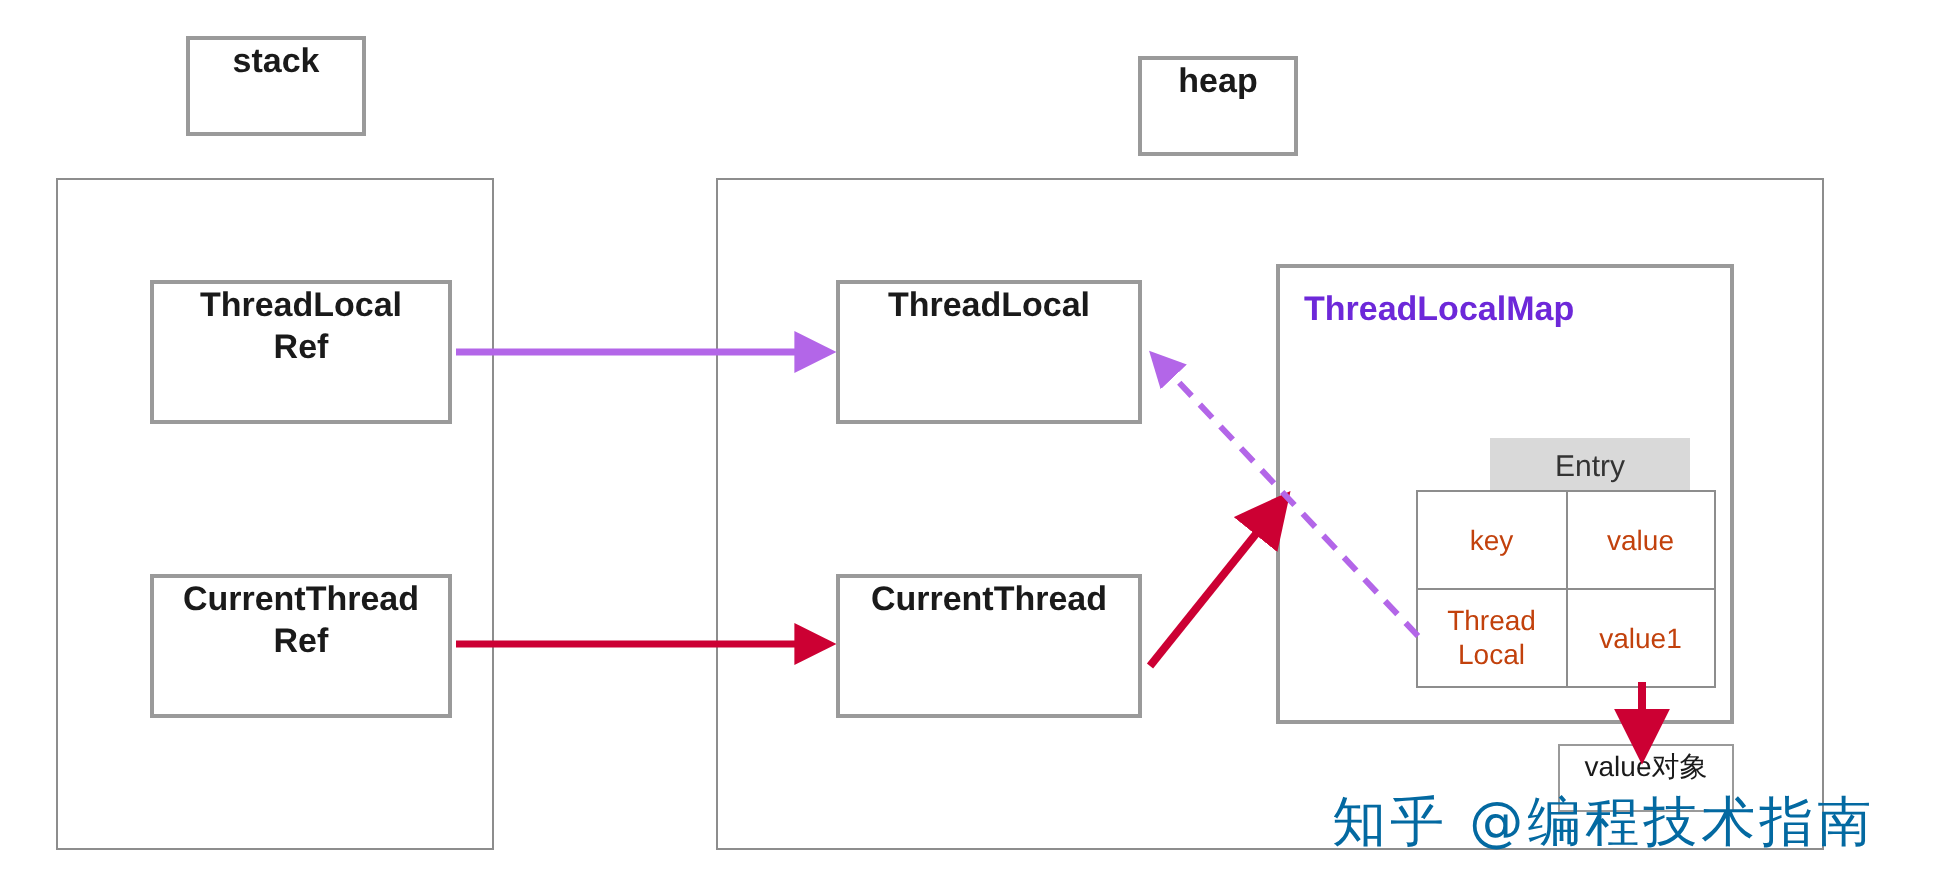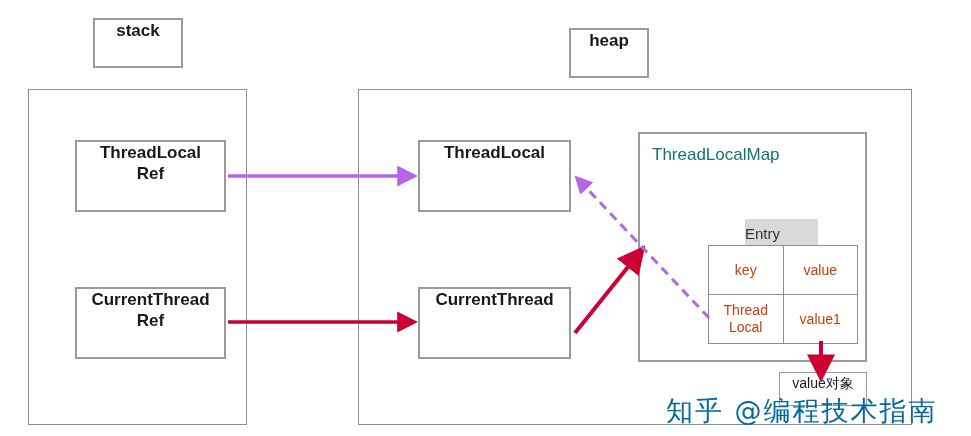"ThreadLocalMap" #threadlocalmap-title { color: #0f766e -> #6d28d9; font-weight: normal -> bold }
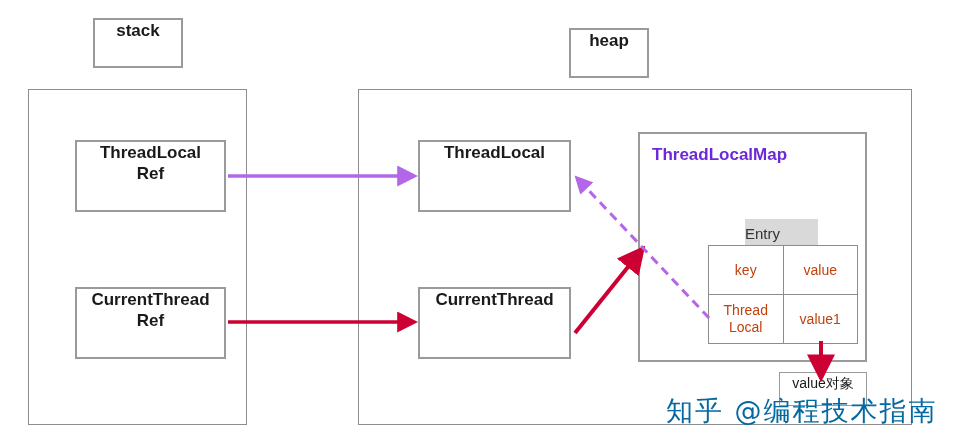"Entry" #entry-header { justify-content: none -> center; width: 73px -> 100px }
